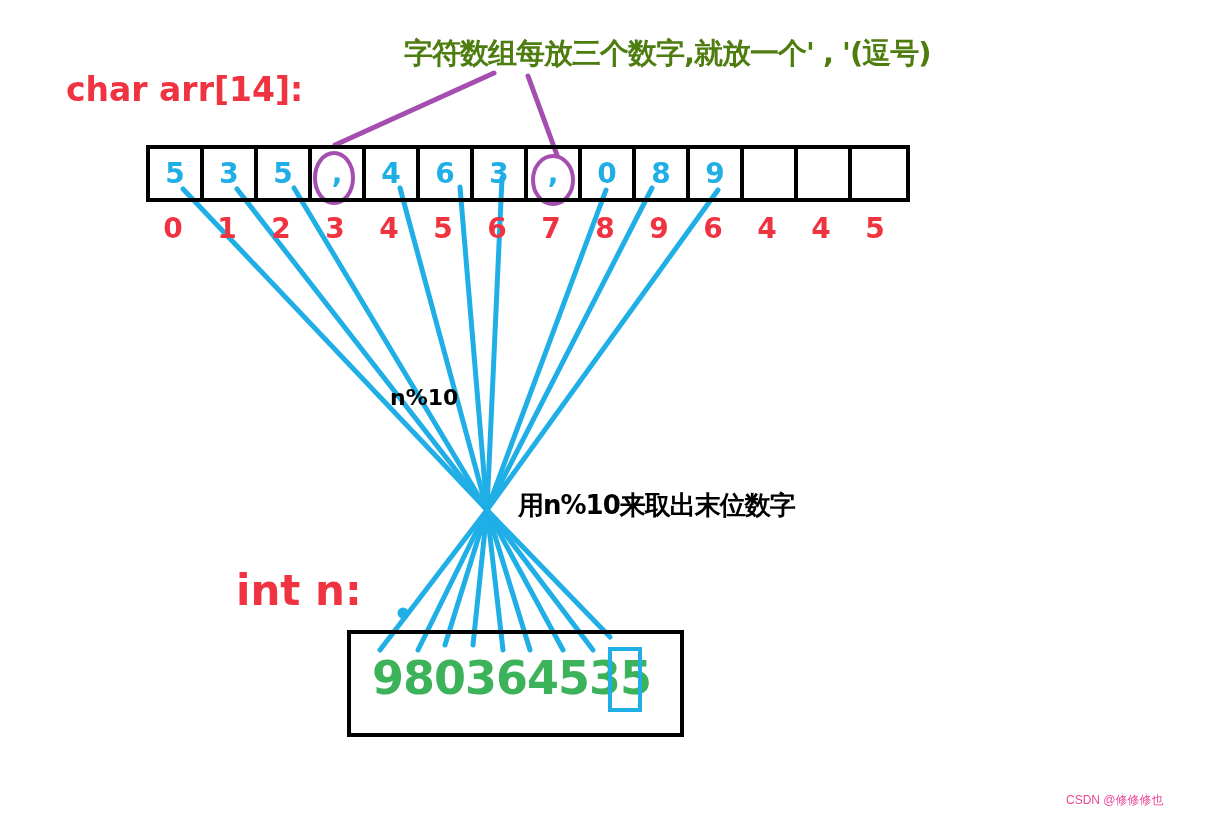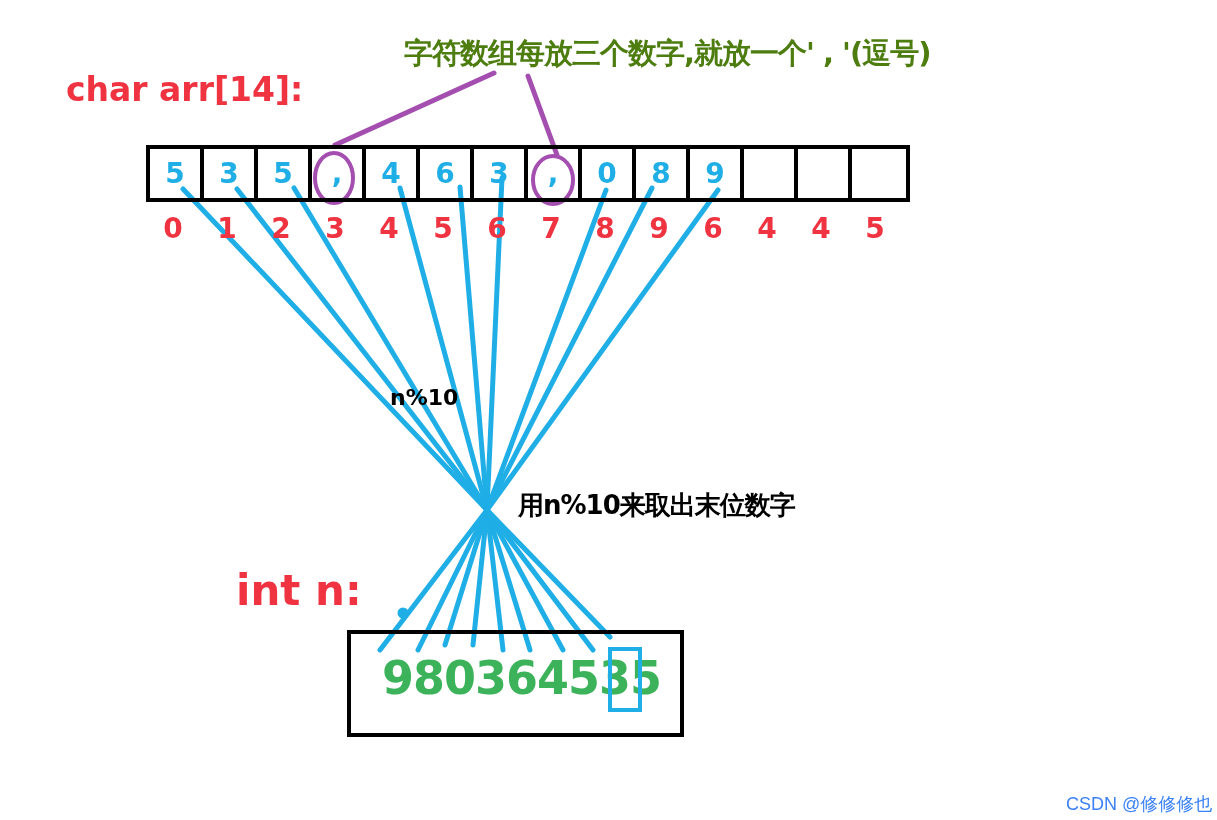"980364535" .digits { margin-left: 10px -> none }
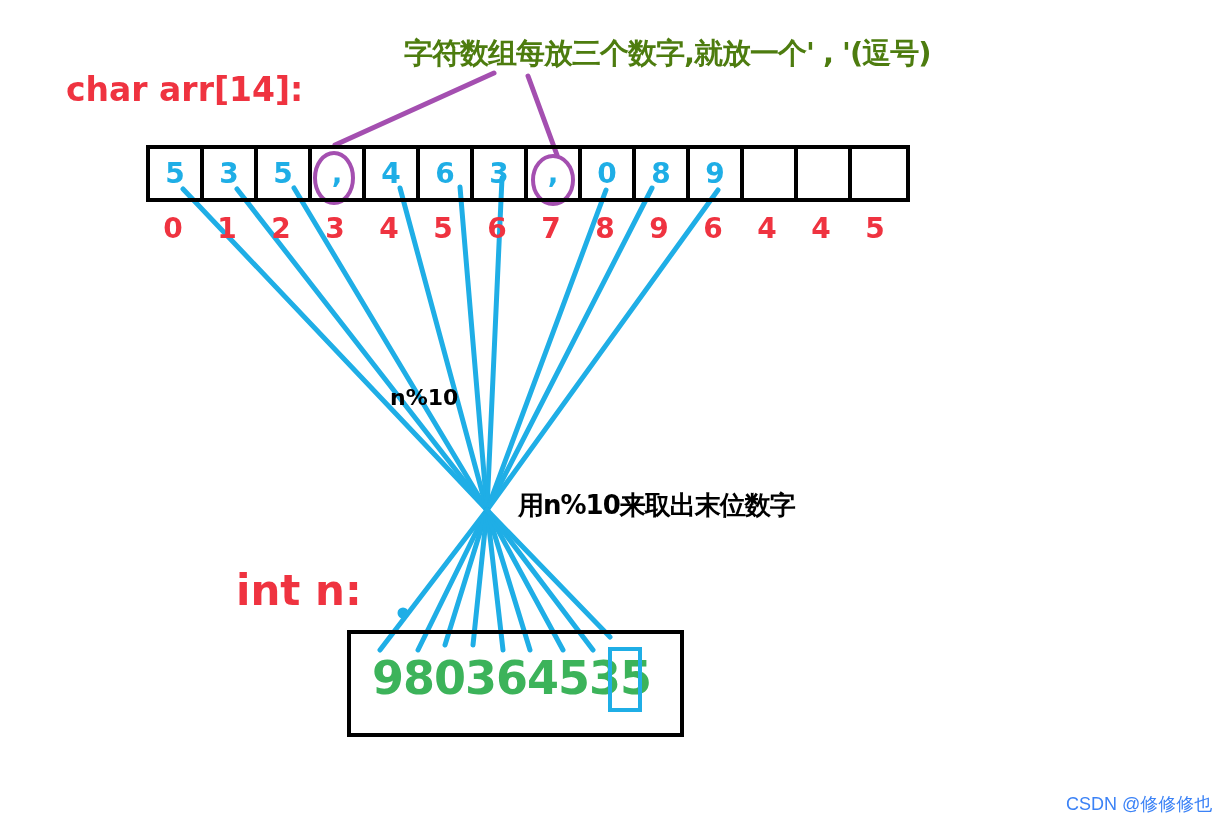"CSDN @修修修也" .watermark { color: #3b82f6 -> #ec4899; font-size: 18px -> 12px }
